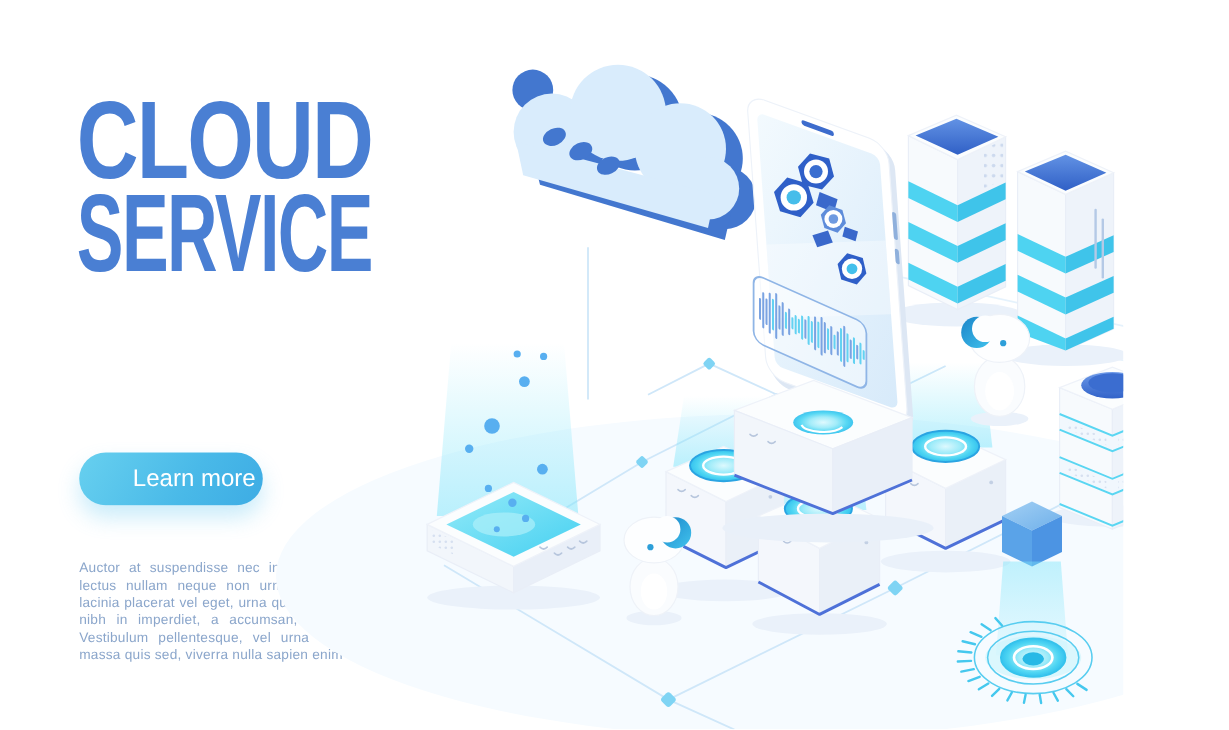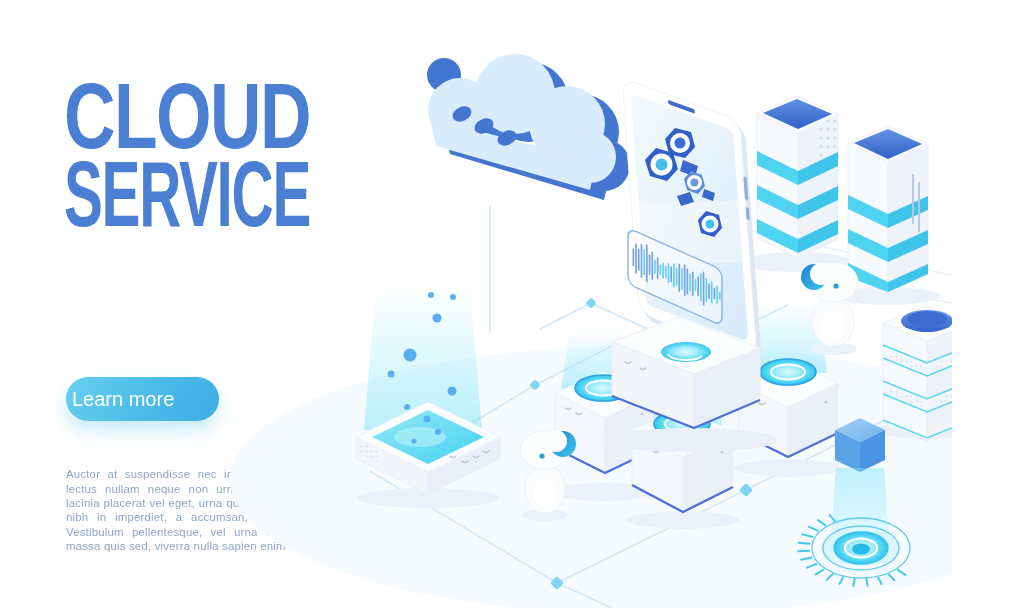"CLOUD" .page { padding-left: 16px -> none }
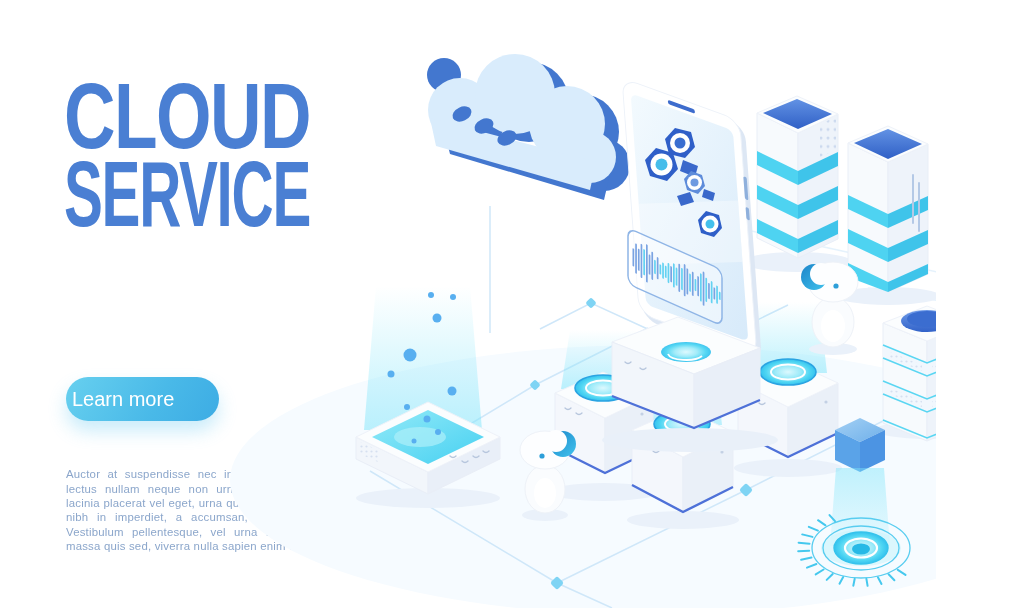"Learn more" .learn-btn { justify-content: flex-start -> flex-end }
